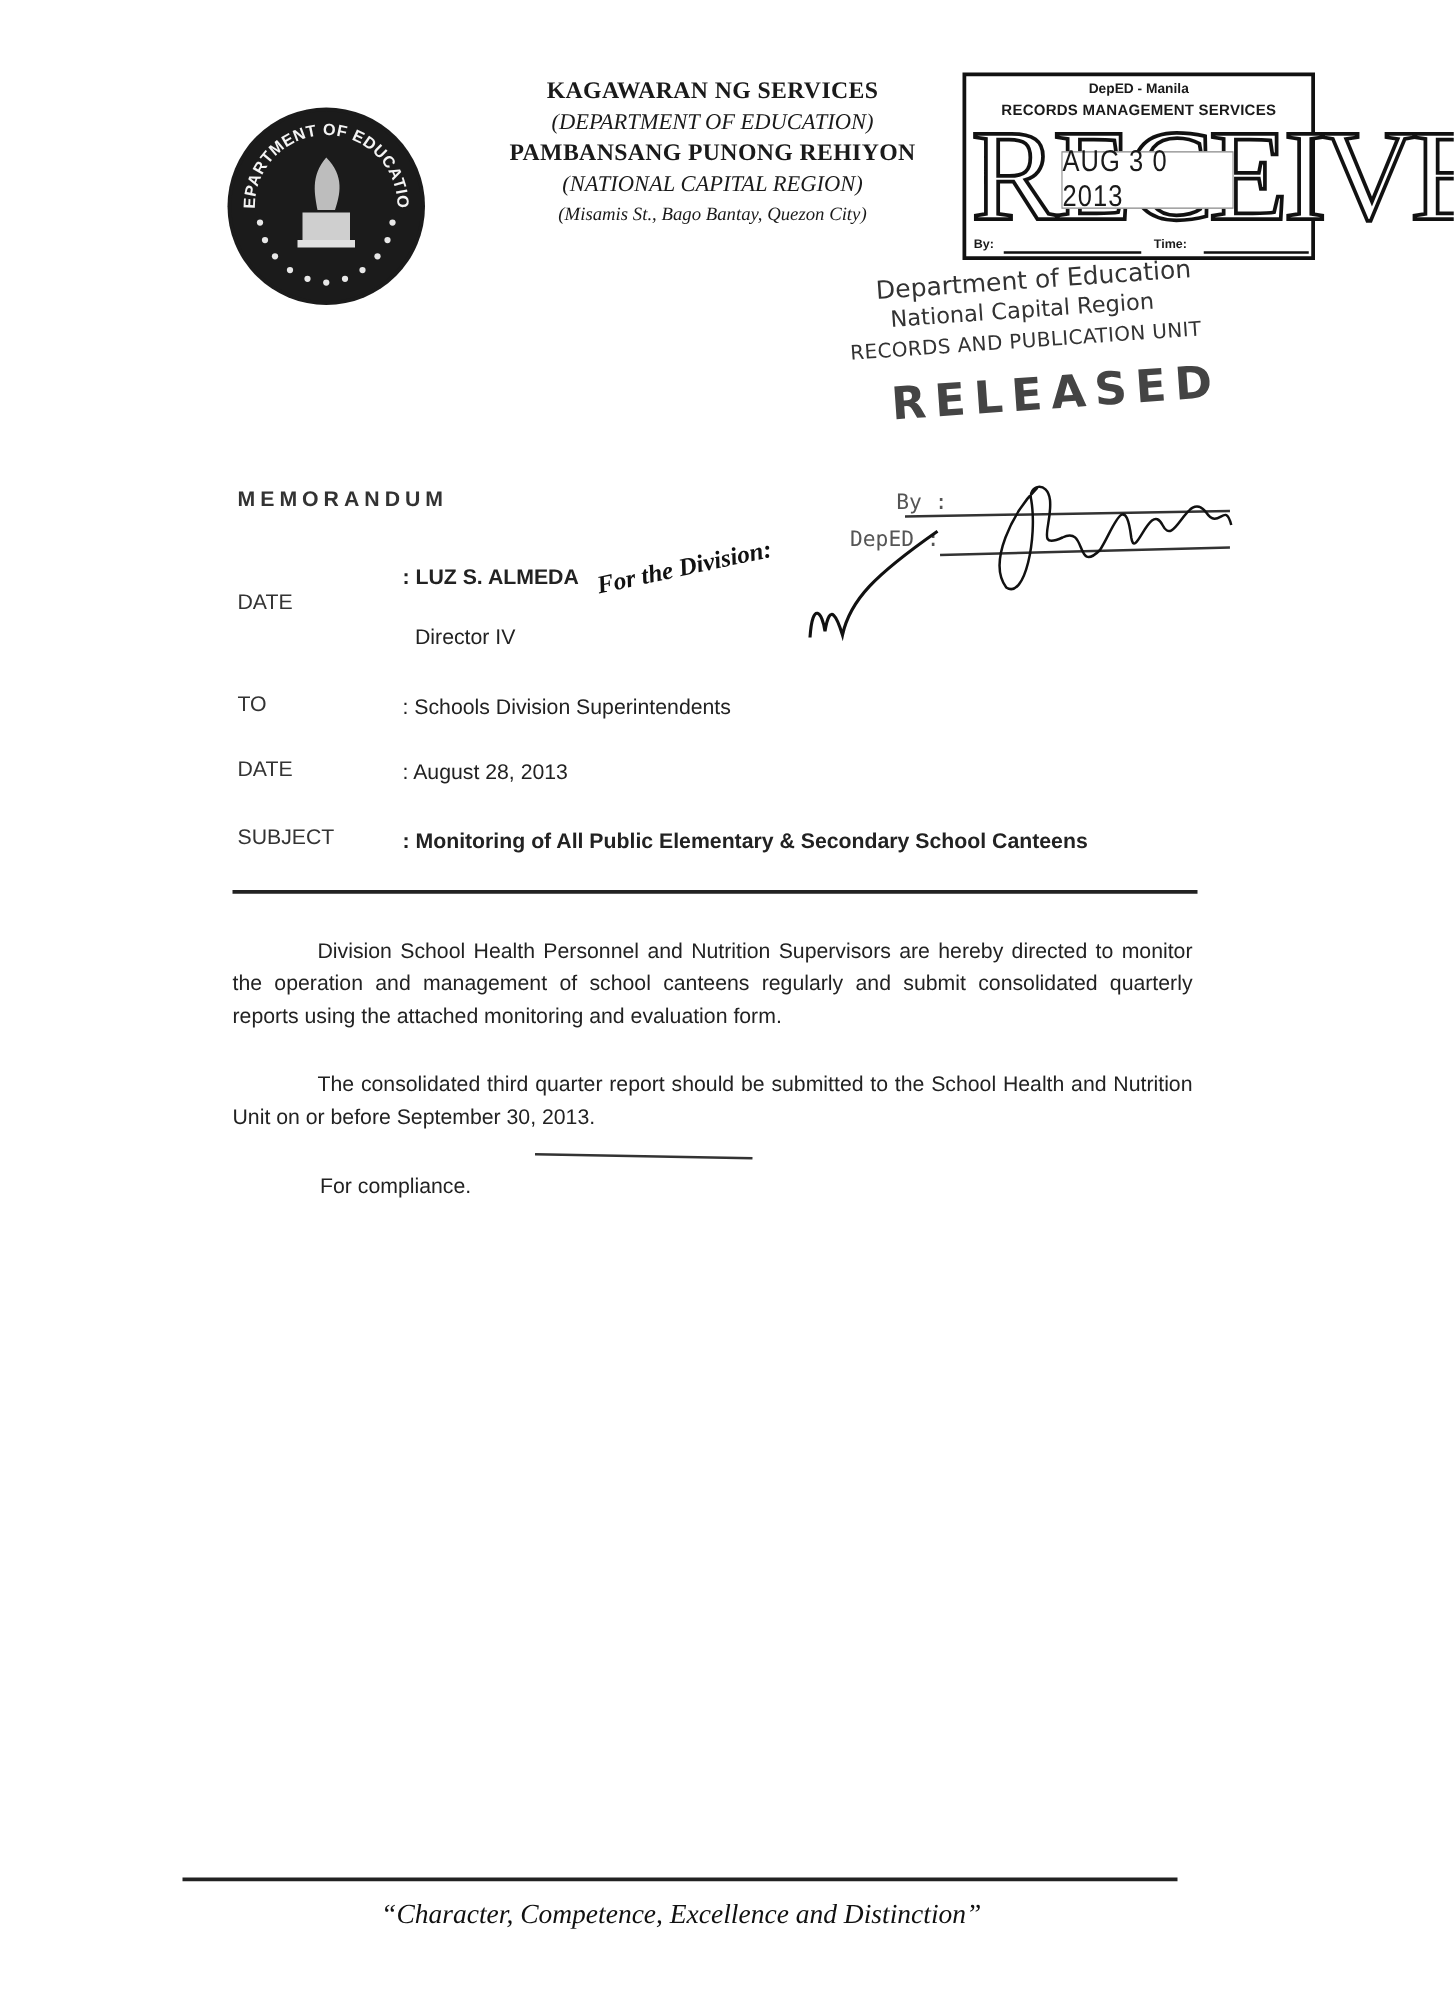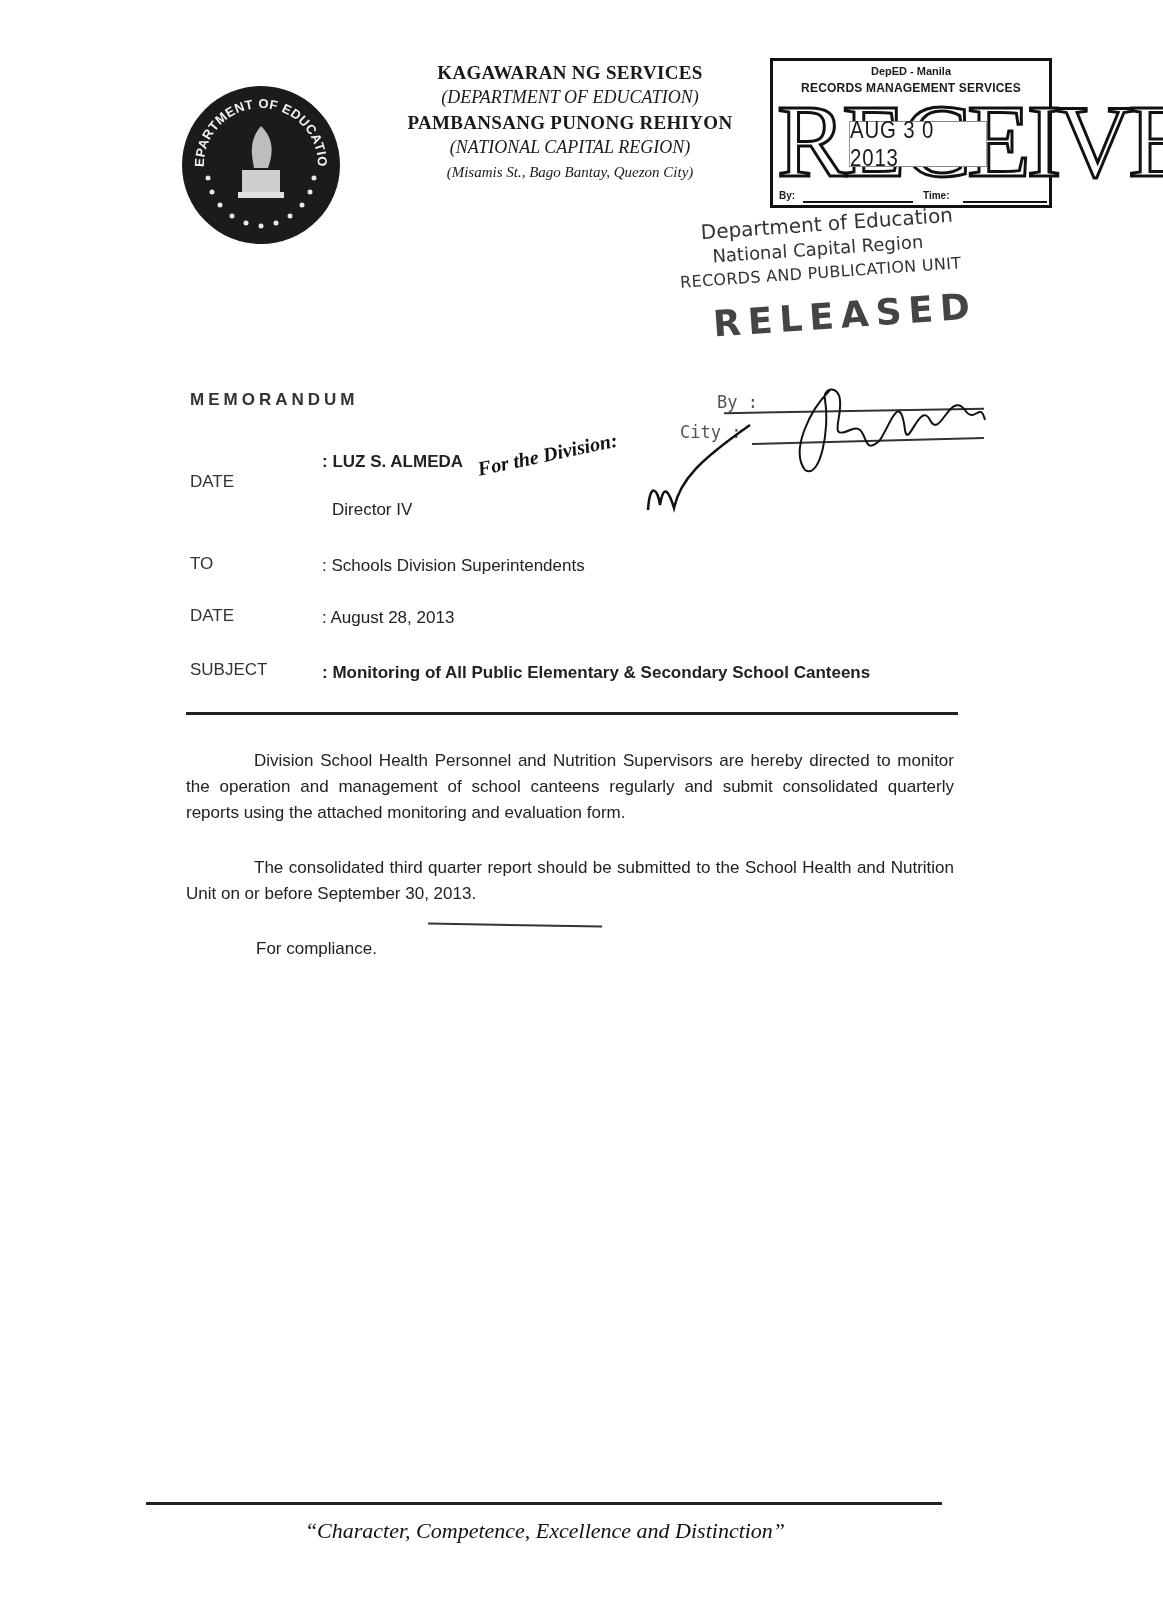"City :" div.abs { text: City -> DepED }
